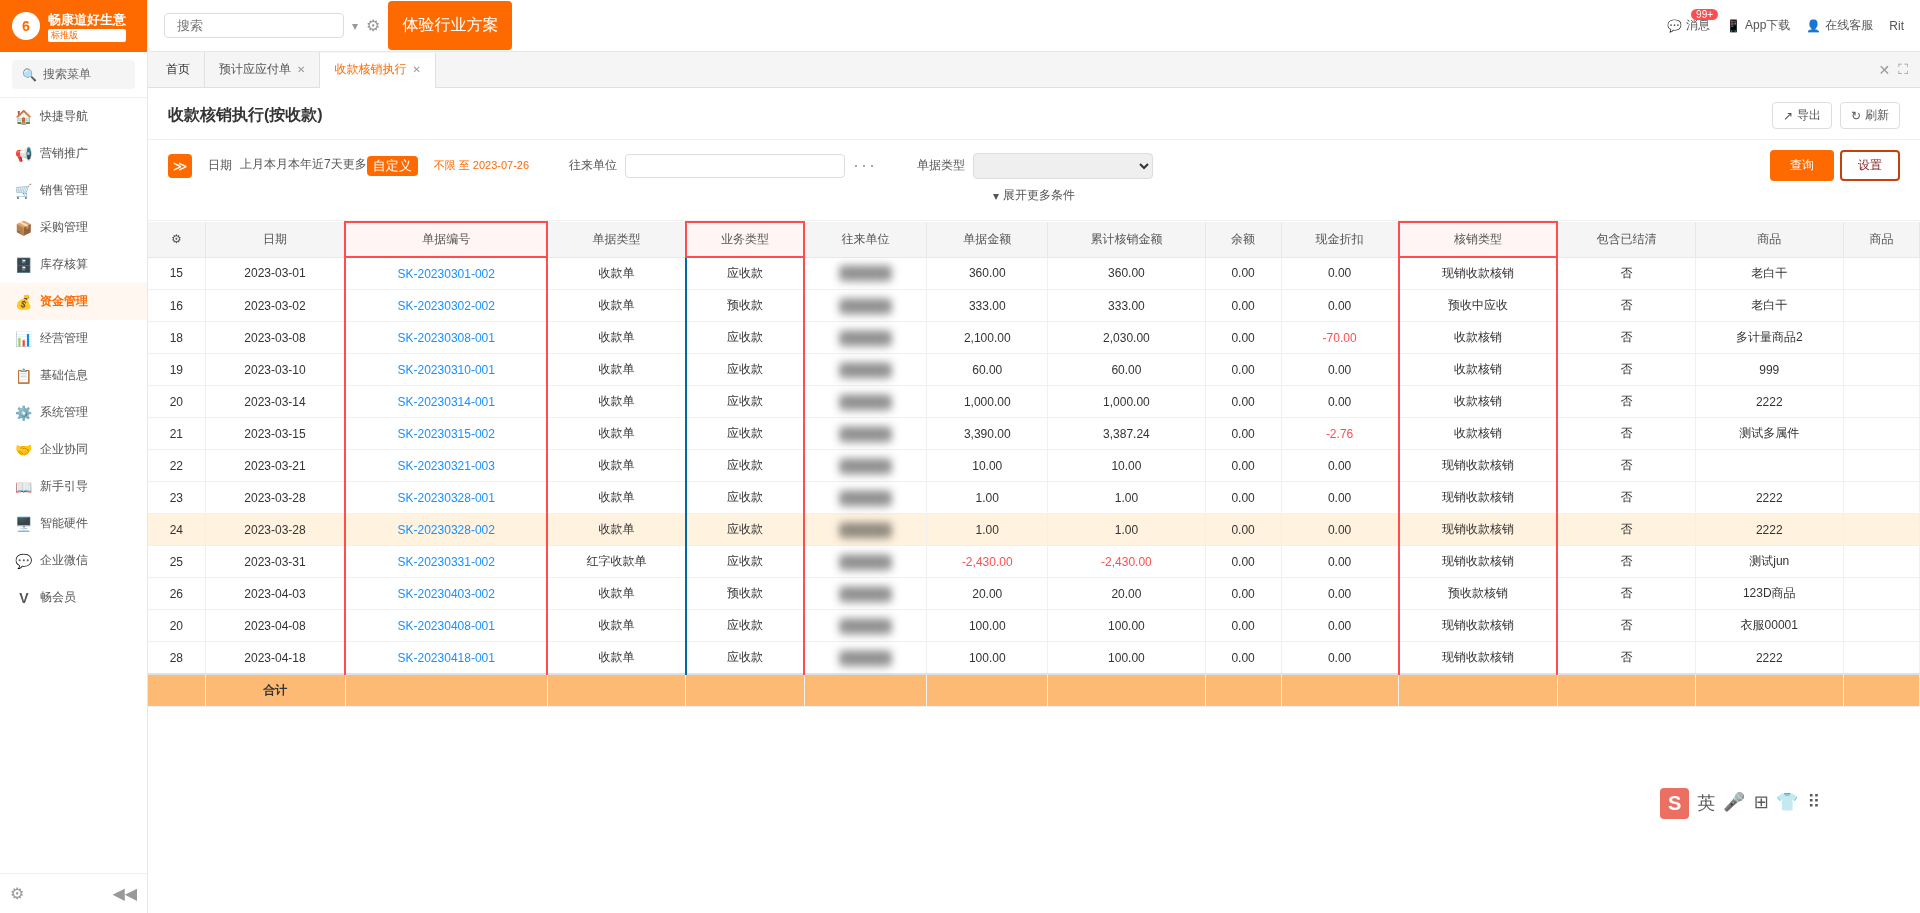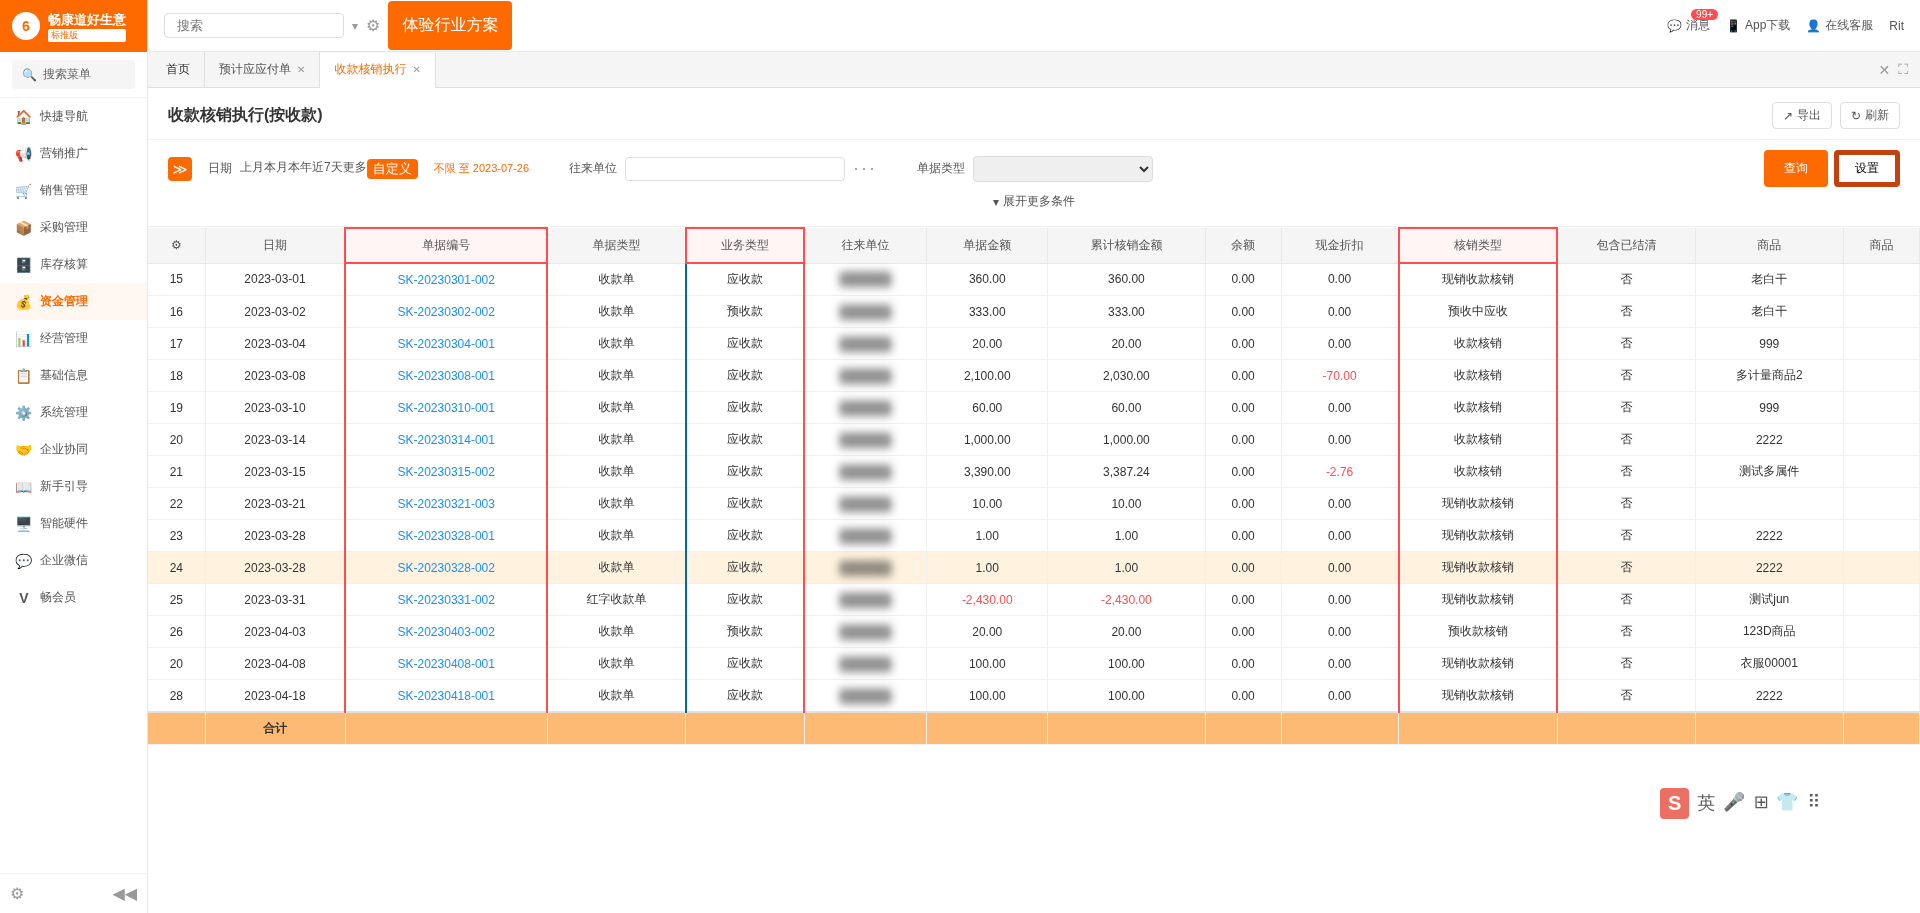"设置" .filter-set-btn { border: 5px solid #c2410c -> 2px solid #c2410c; color: #000000 -> #7f1d1d }
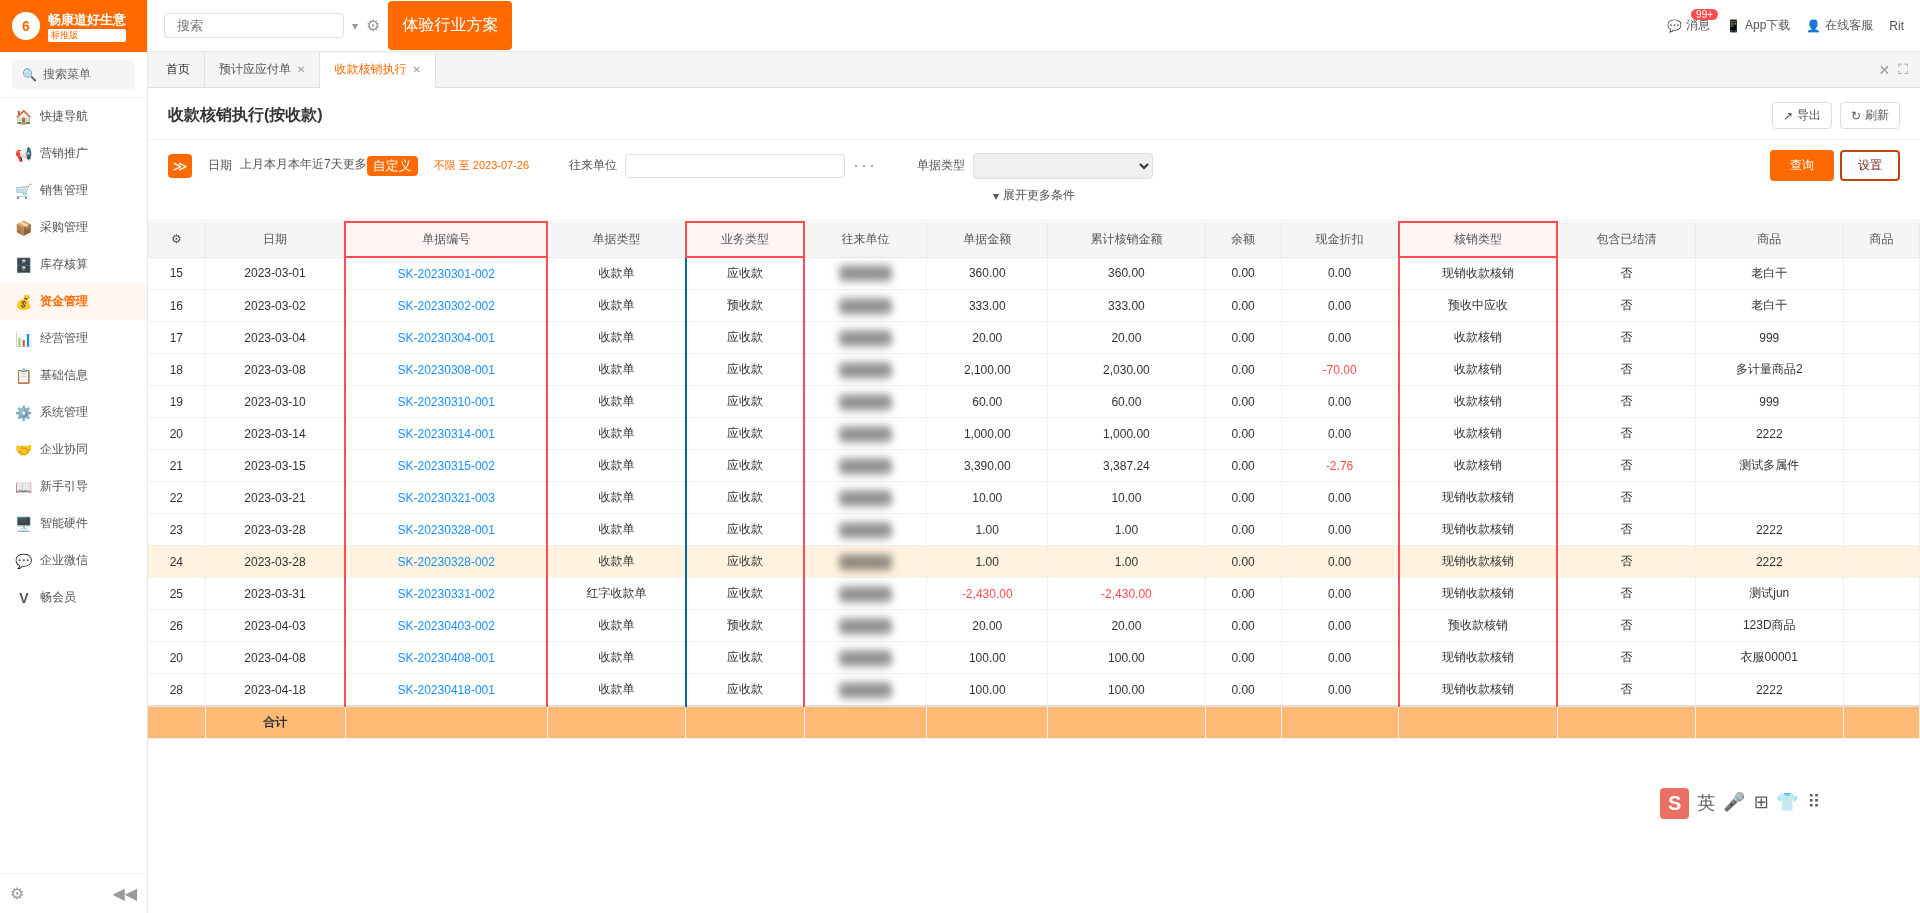"17" tr { html: <tr> <td>17</td> <td>2023-03-04</td> <td>SK-20230304-001</td> <td>收款单</td> <td>应收款</td> <td>██████</td> <td>20.00</td> <td>20.00</td> <td>0.00</td> <td>0.00</td> <td>收款核销</td> <td>否</td> <td>999</td> <td></td> </tr> -> none }
